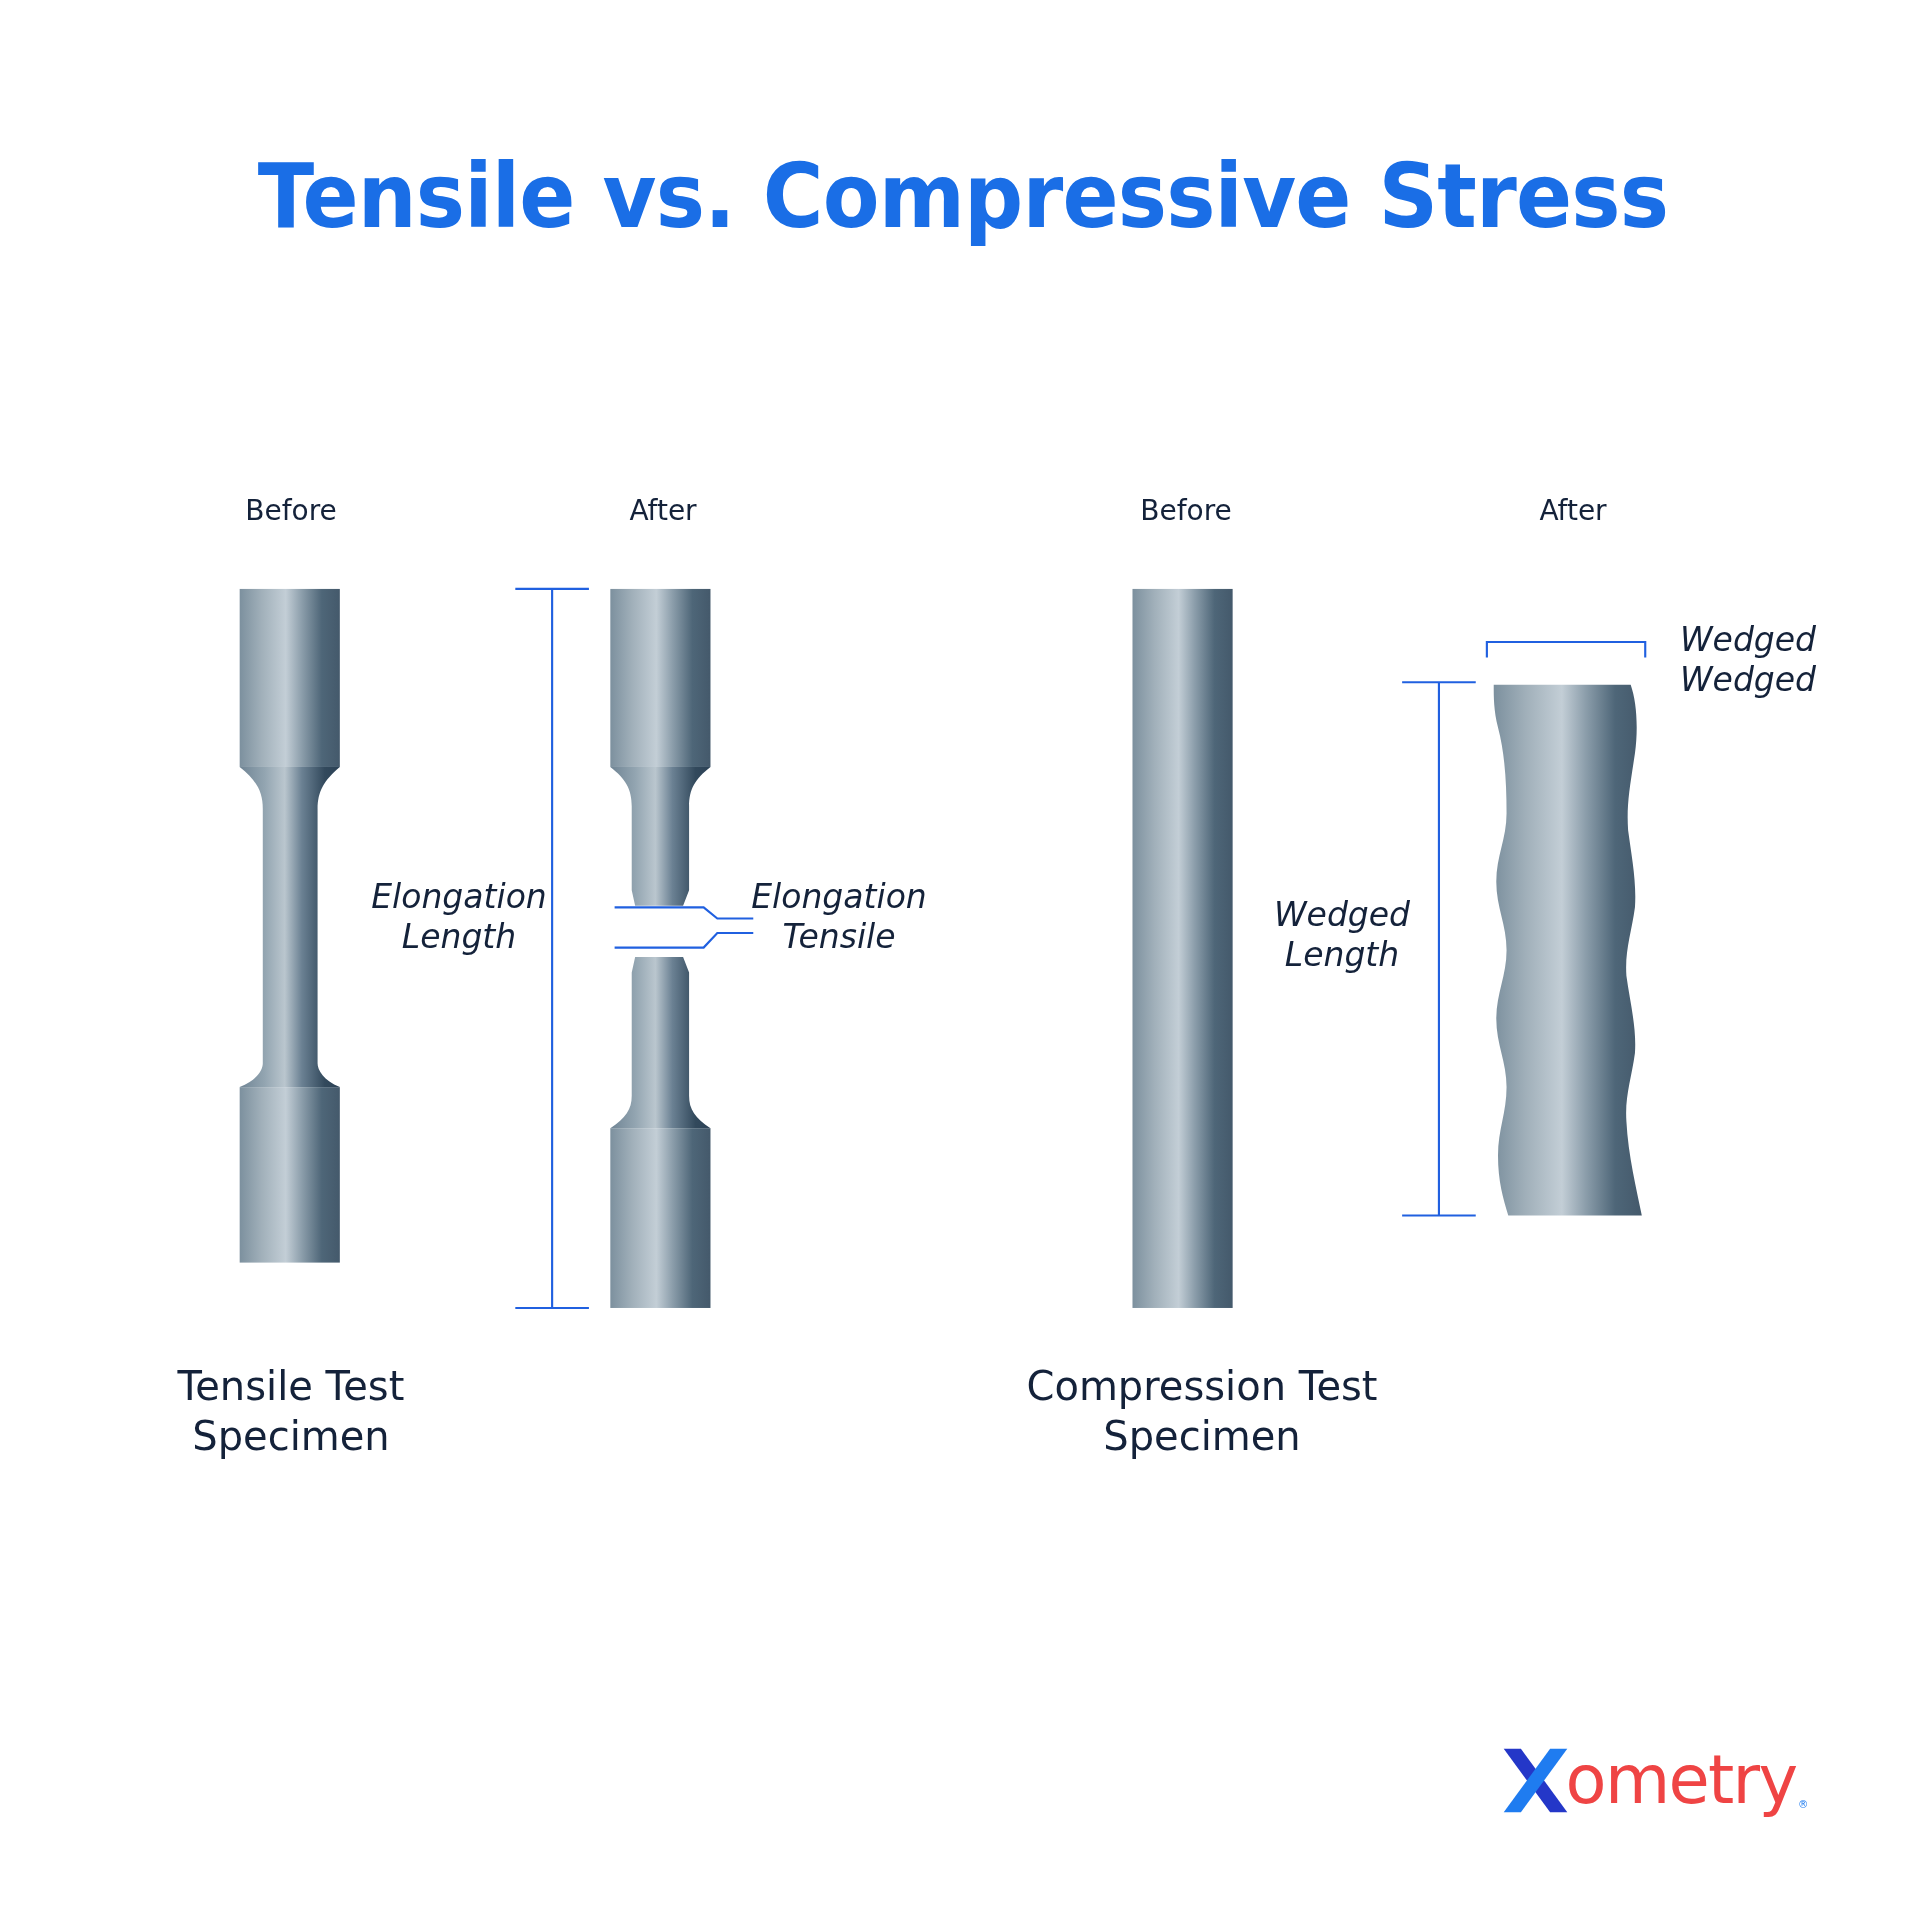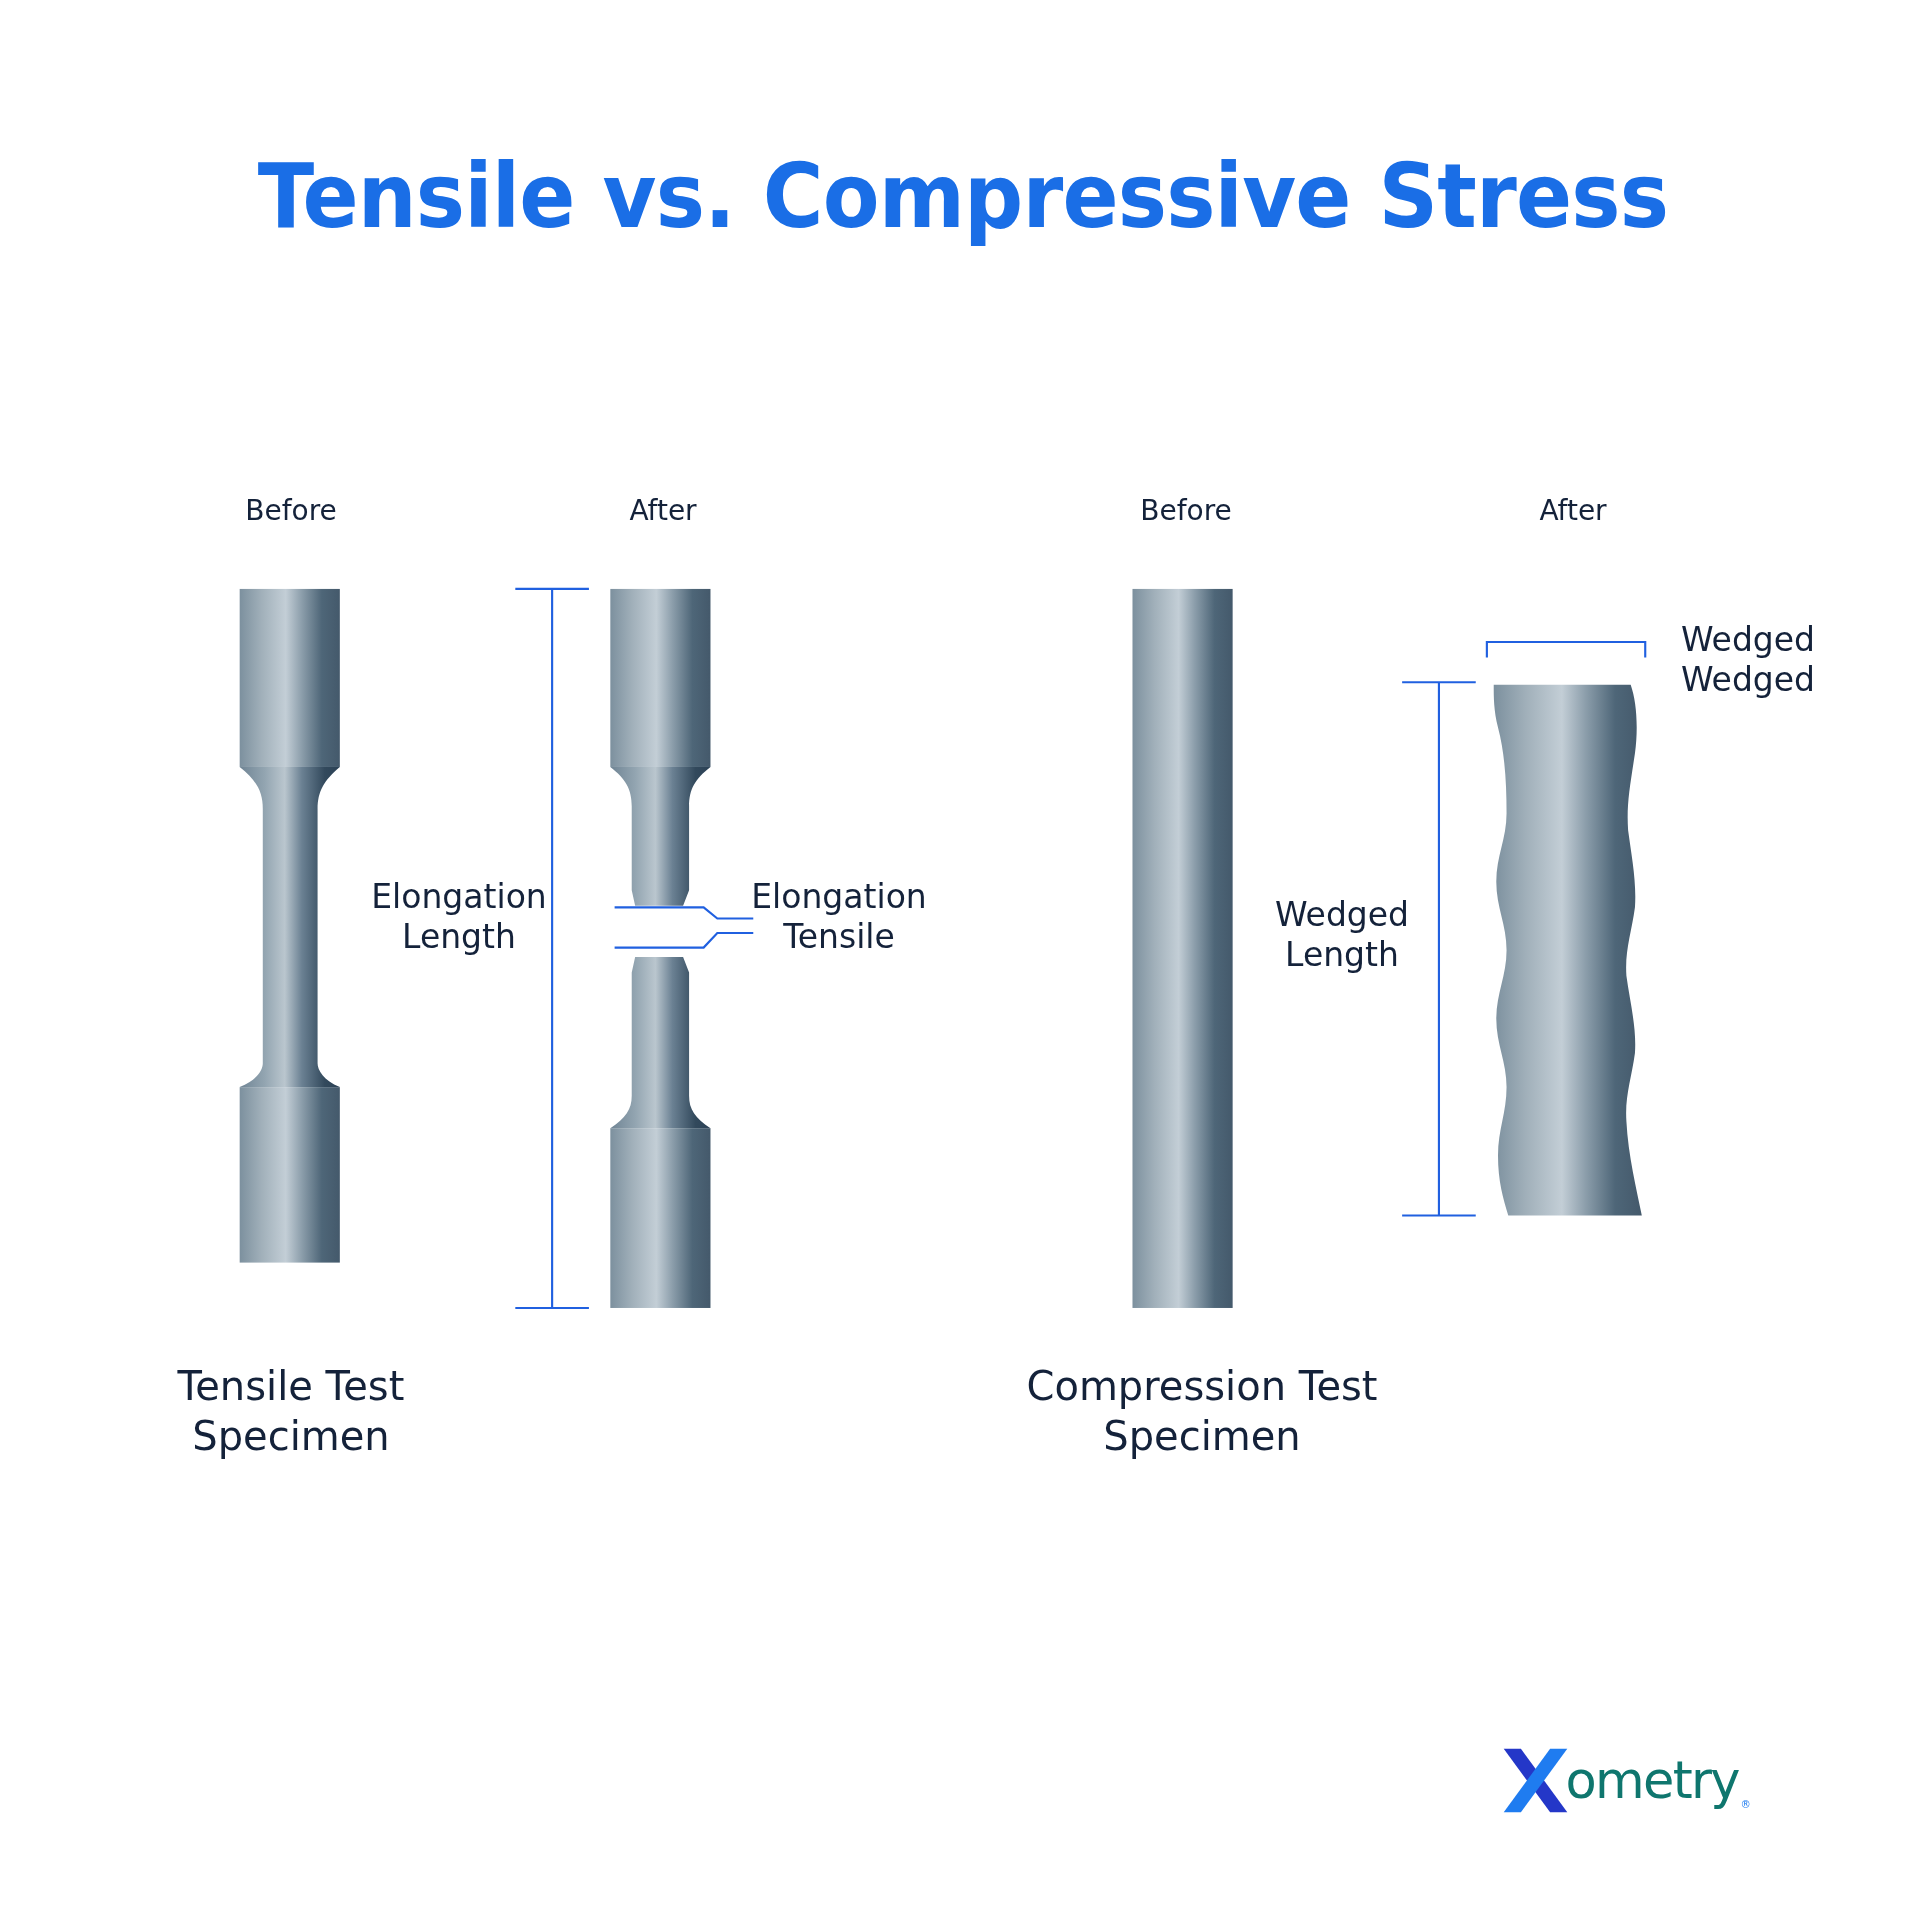"Wedged" .ann { font-style: none -> italic }
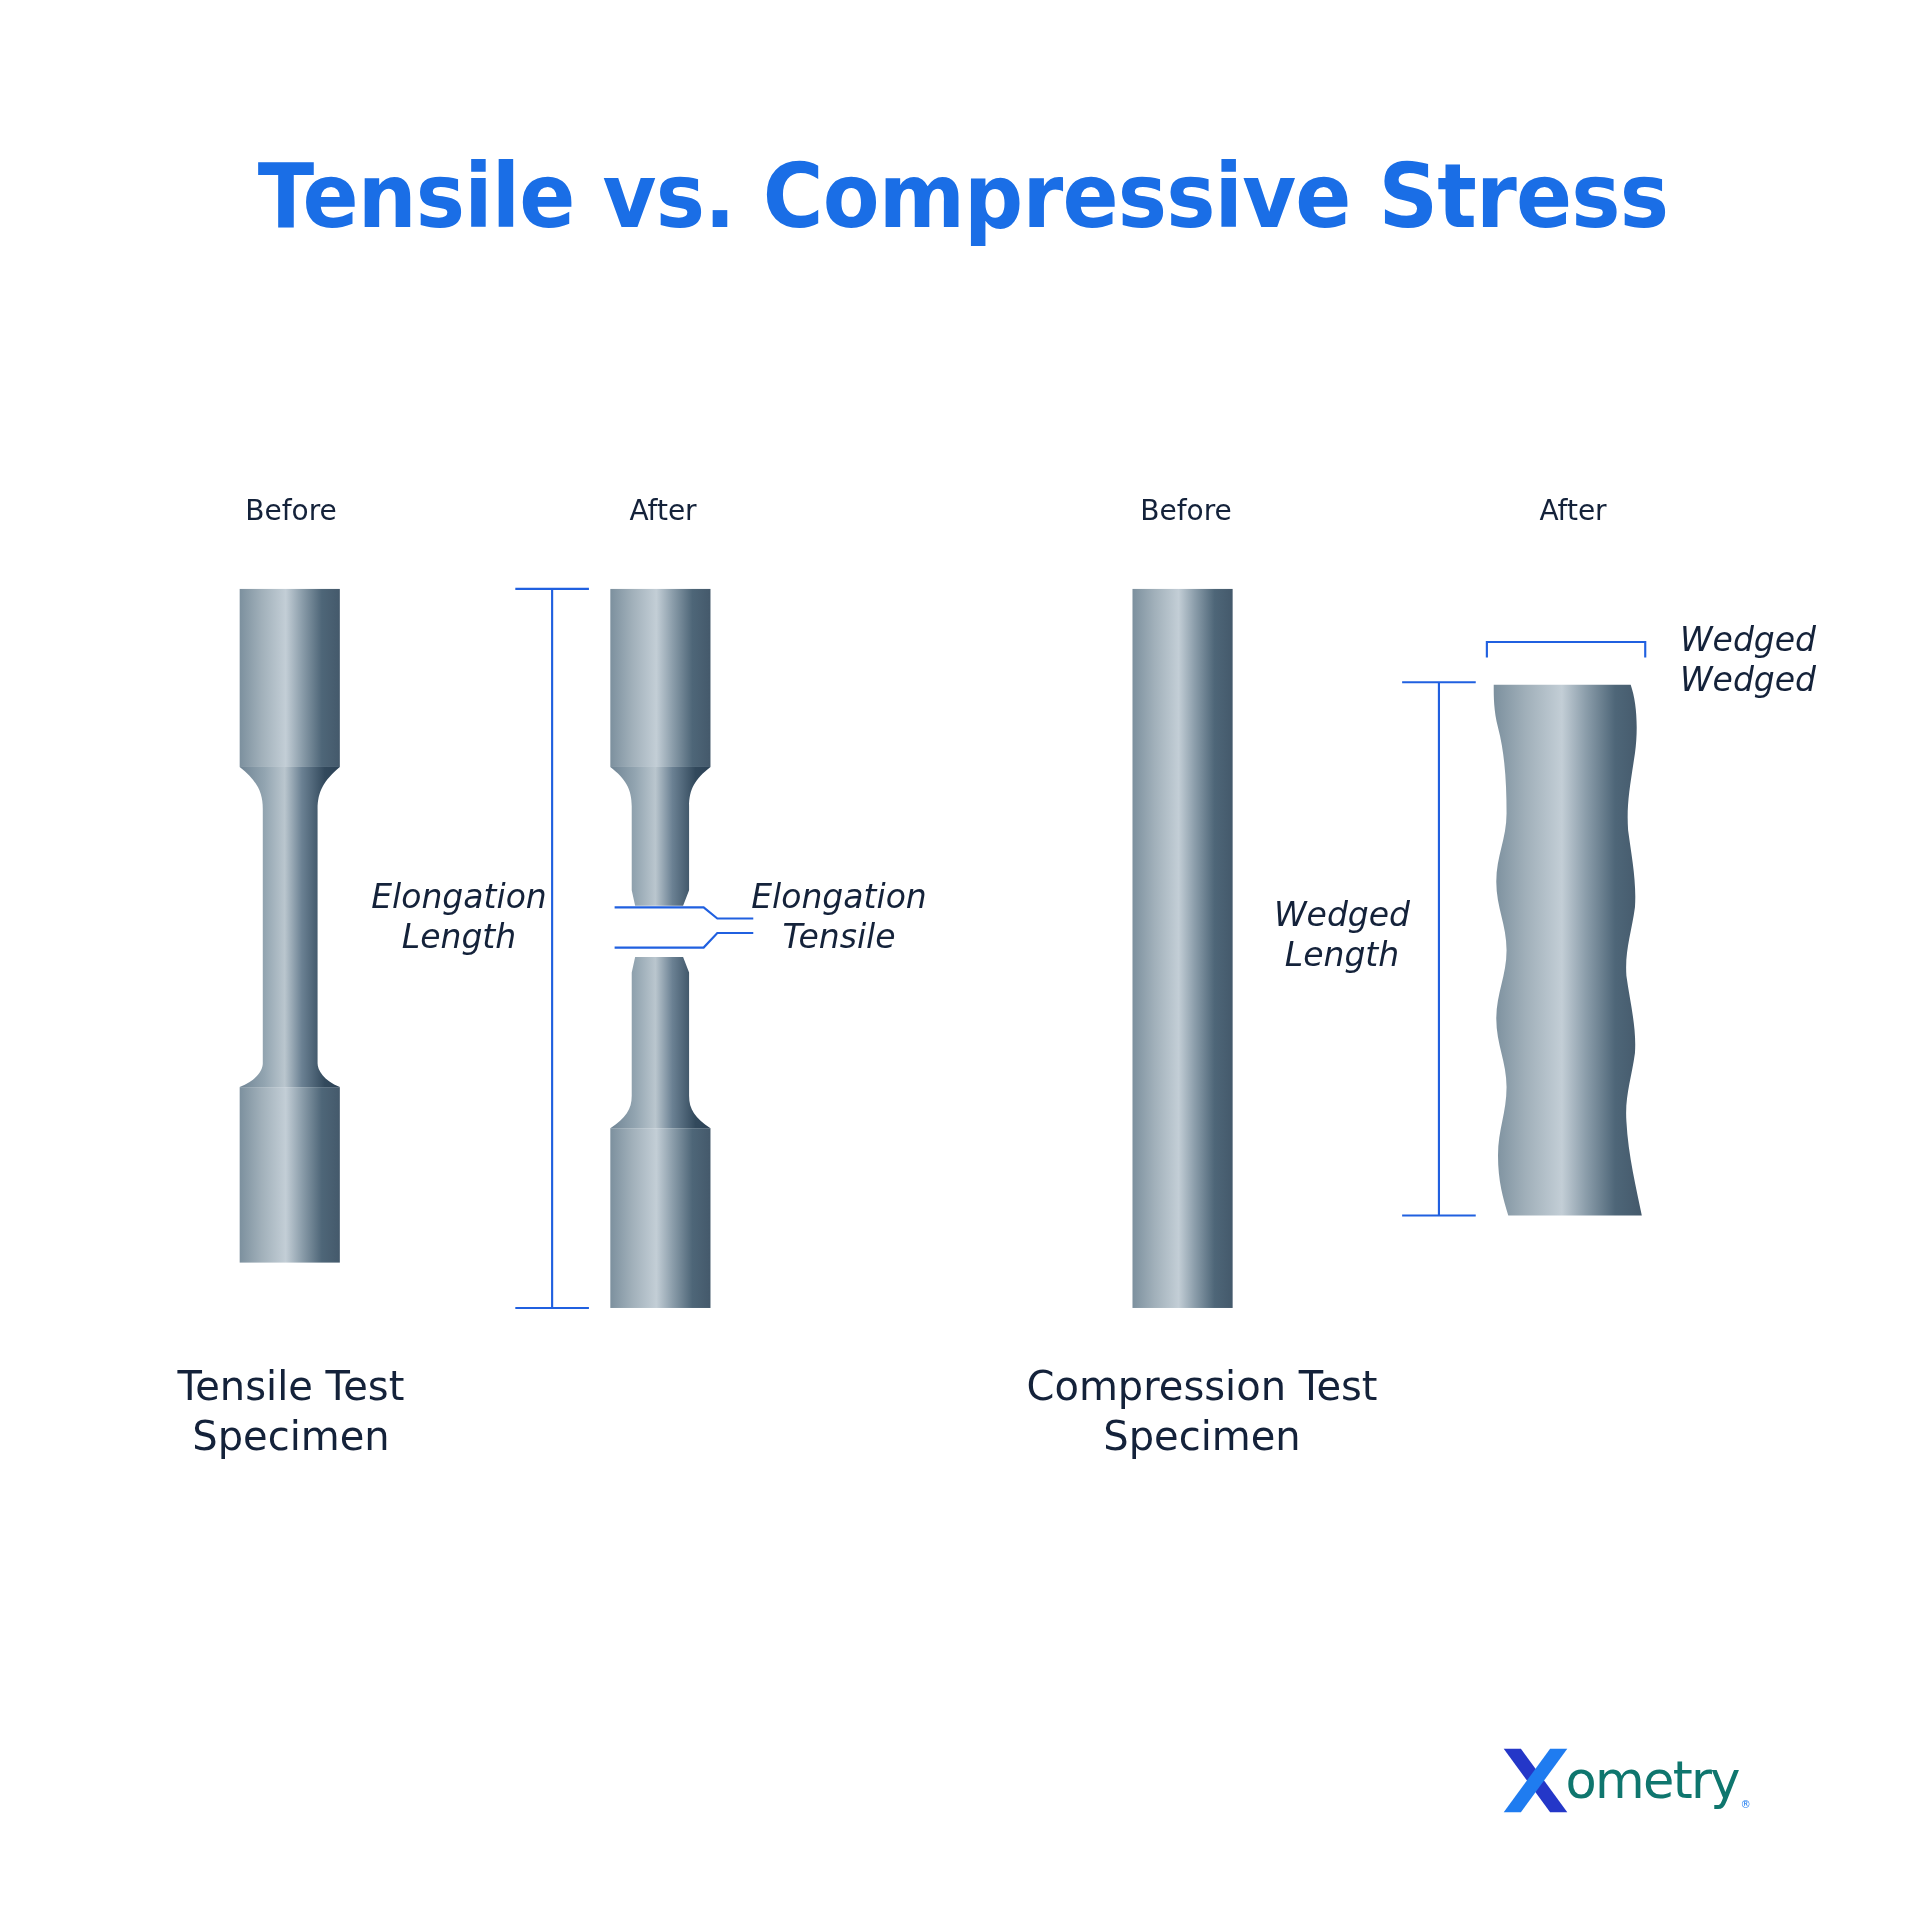"ometry" .logo-text { color: #0f766e -> #ef4444; font-size: 51px -> 67px }
